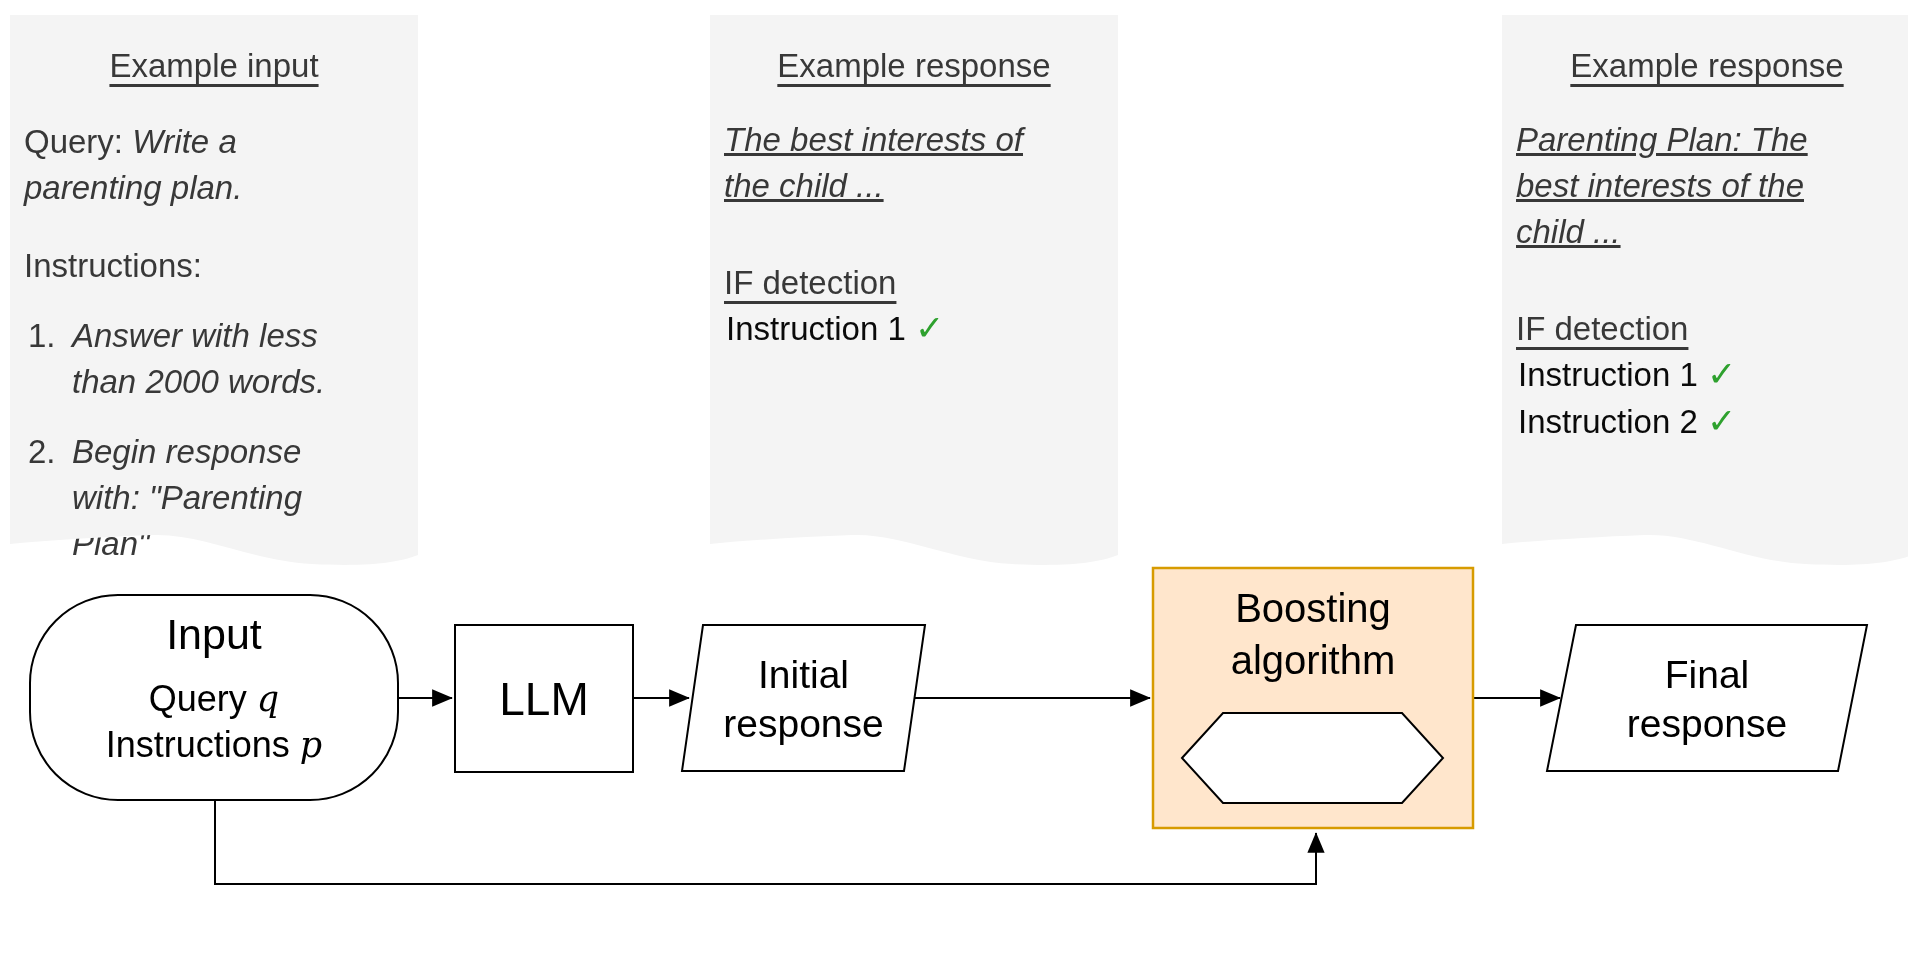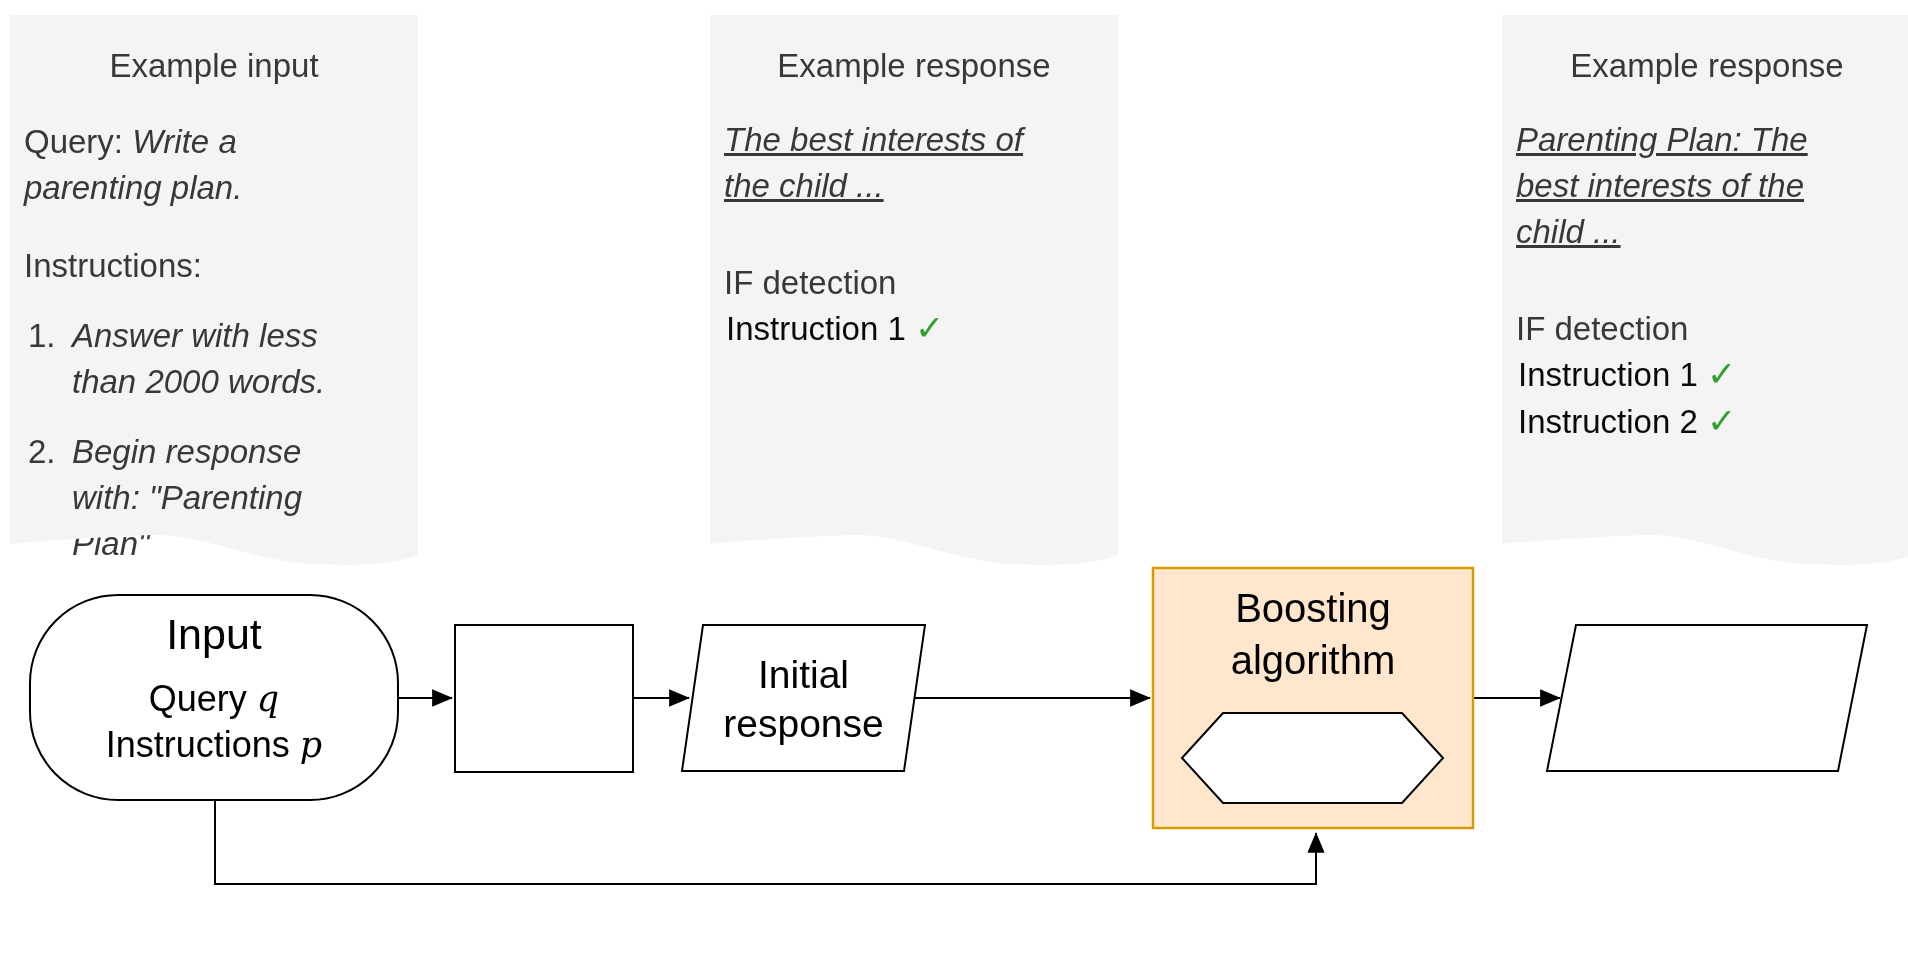"Example input" .u { text-decoration: none -> underline }
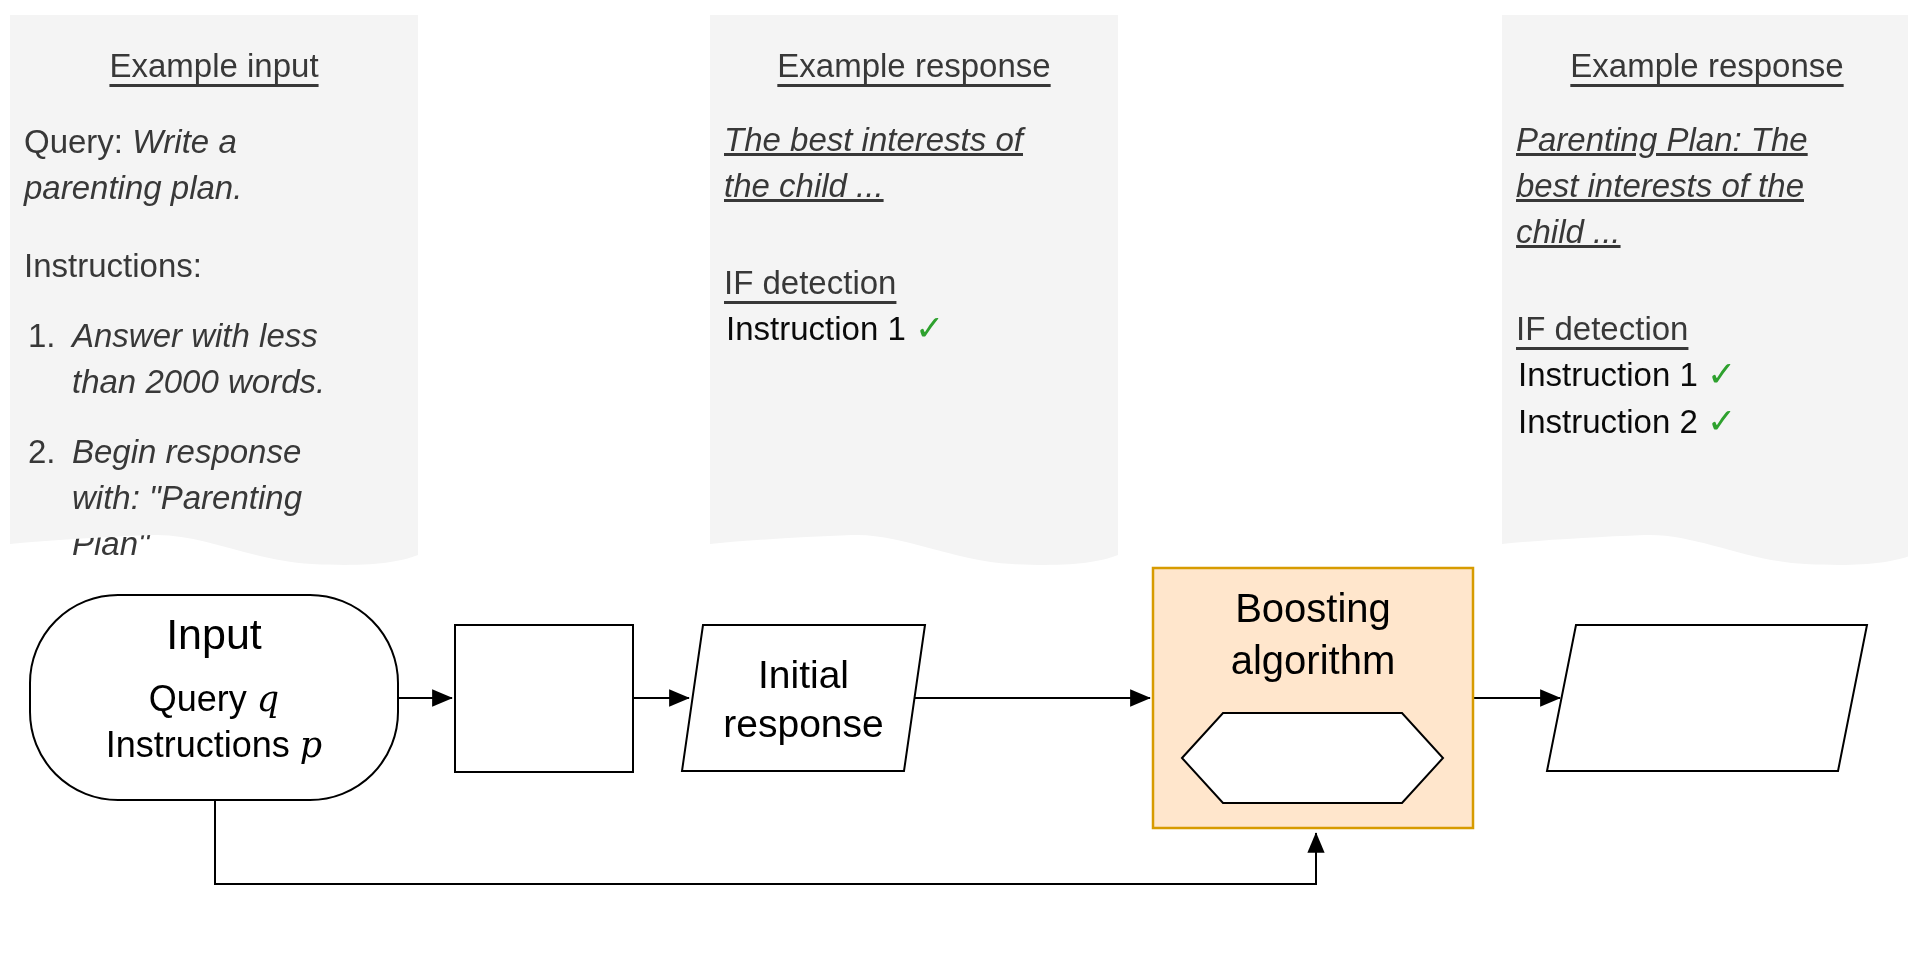"LLM" div.node-label { html: none -> <div>LLM</div> }
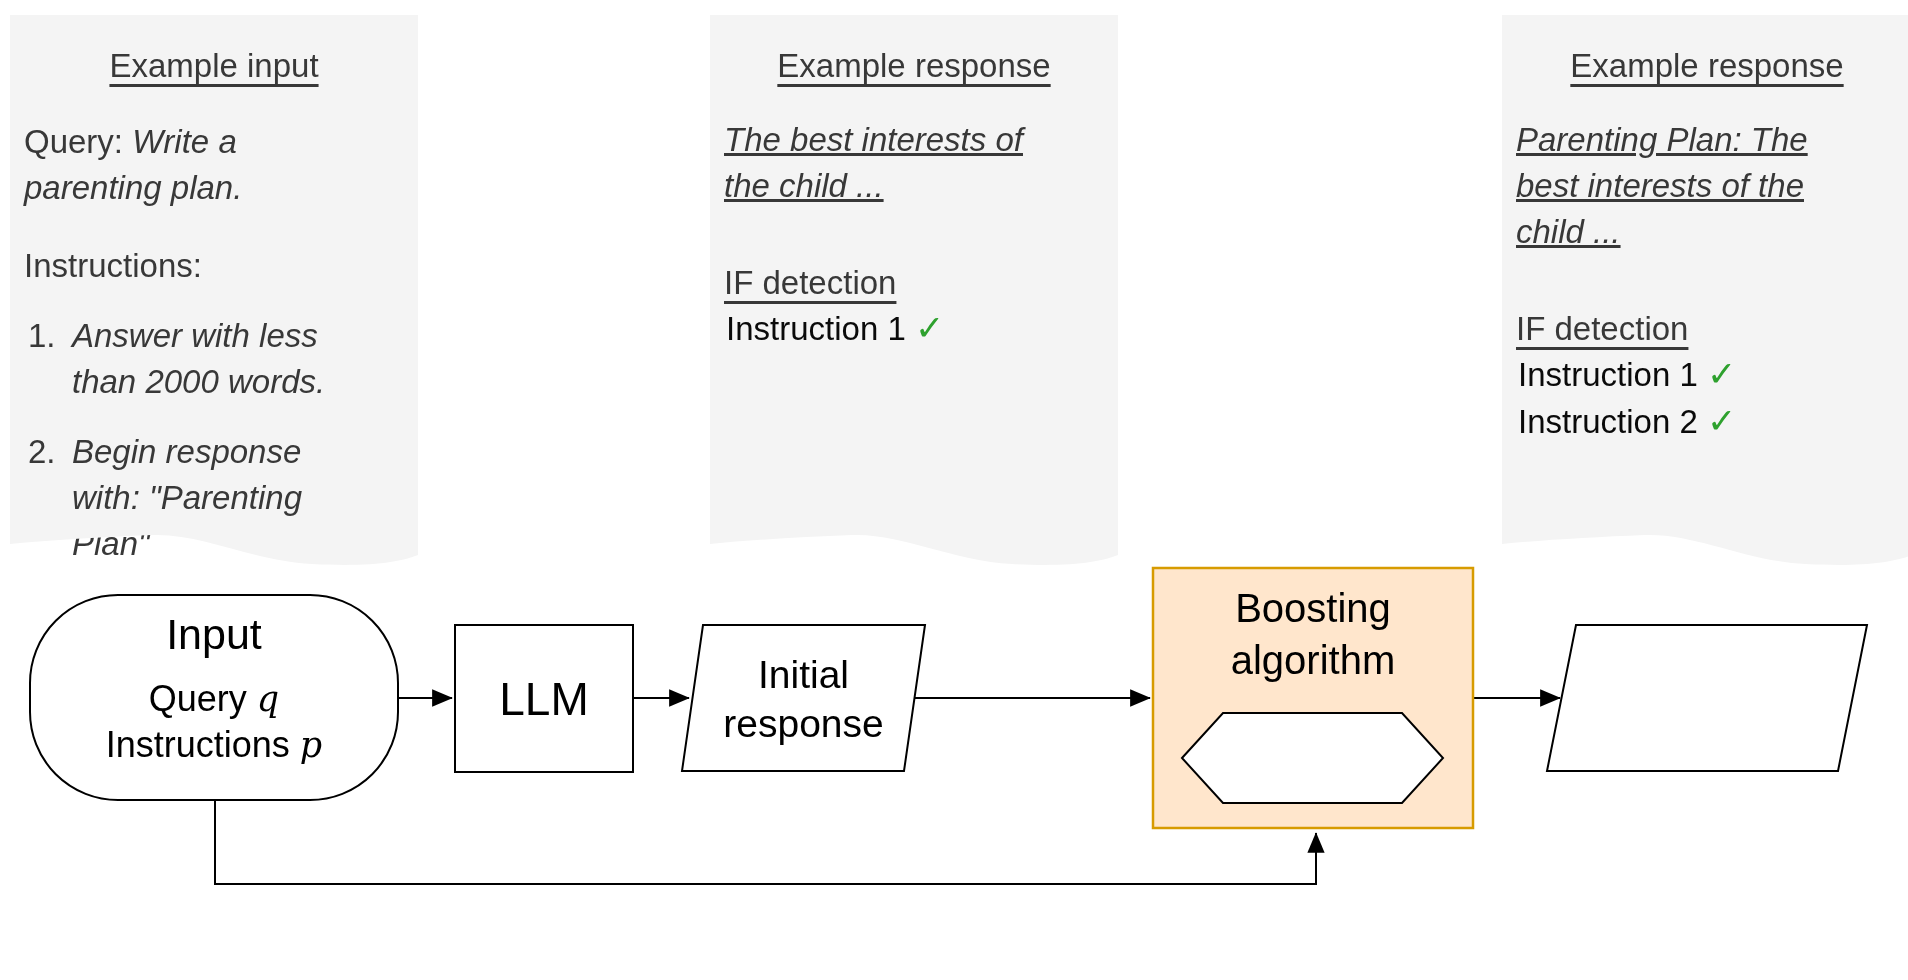"Final response" div.node-label { html: none -> <div> <span>Final response</span> </div> }
